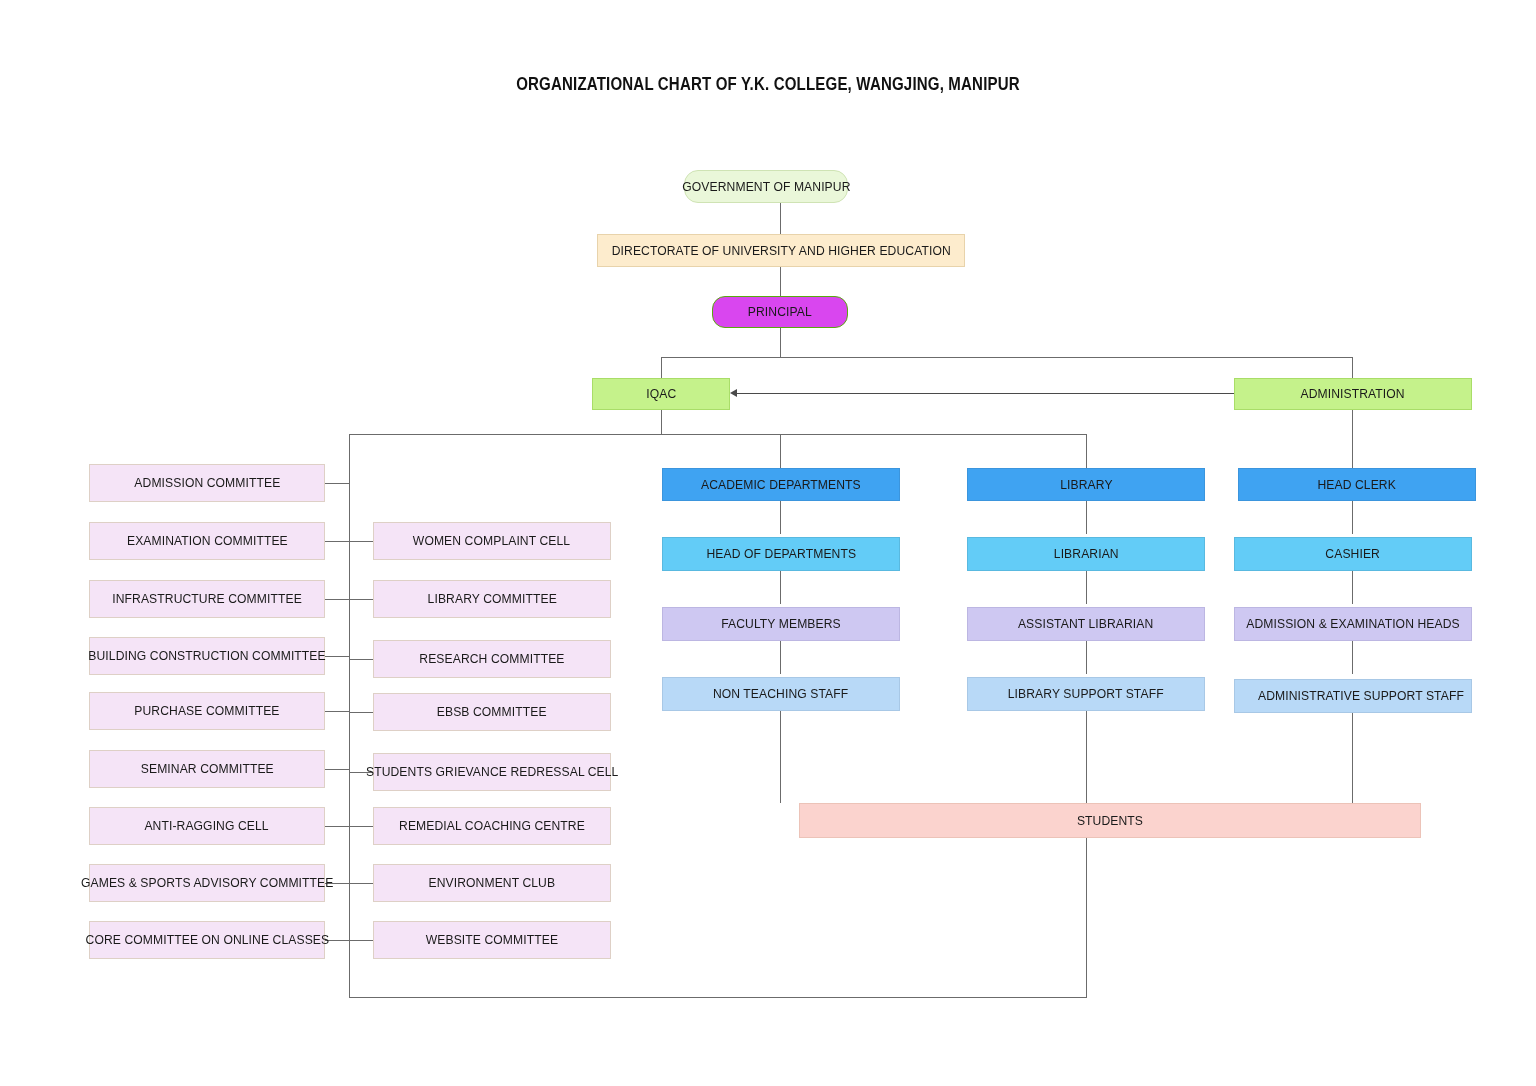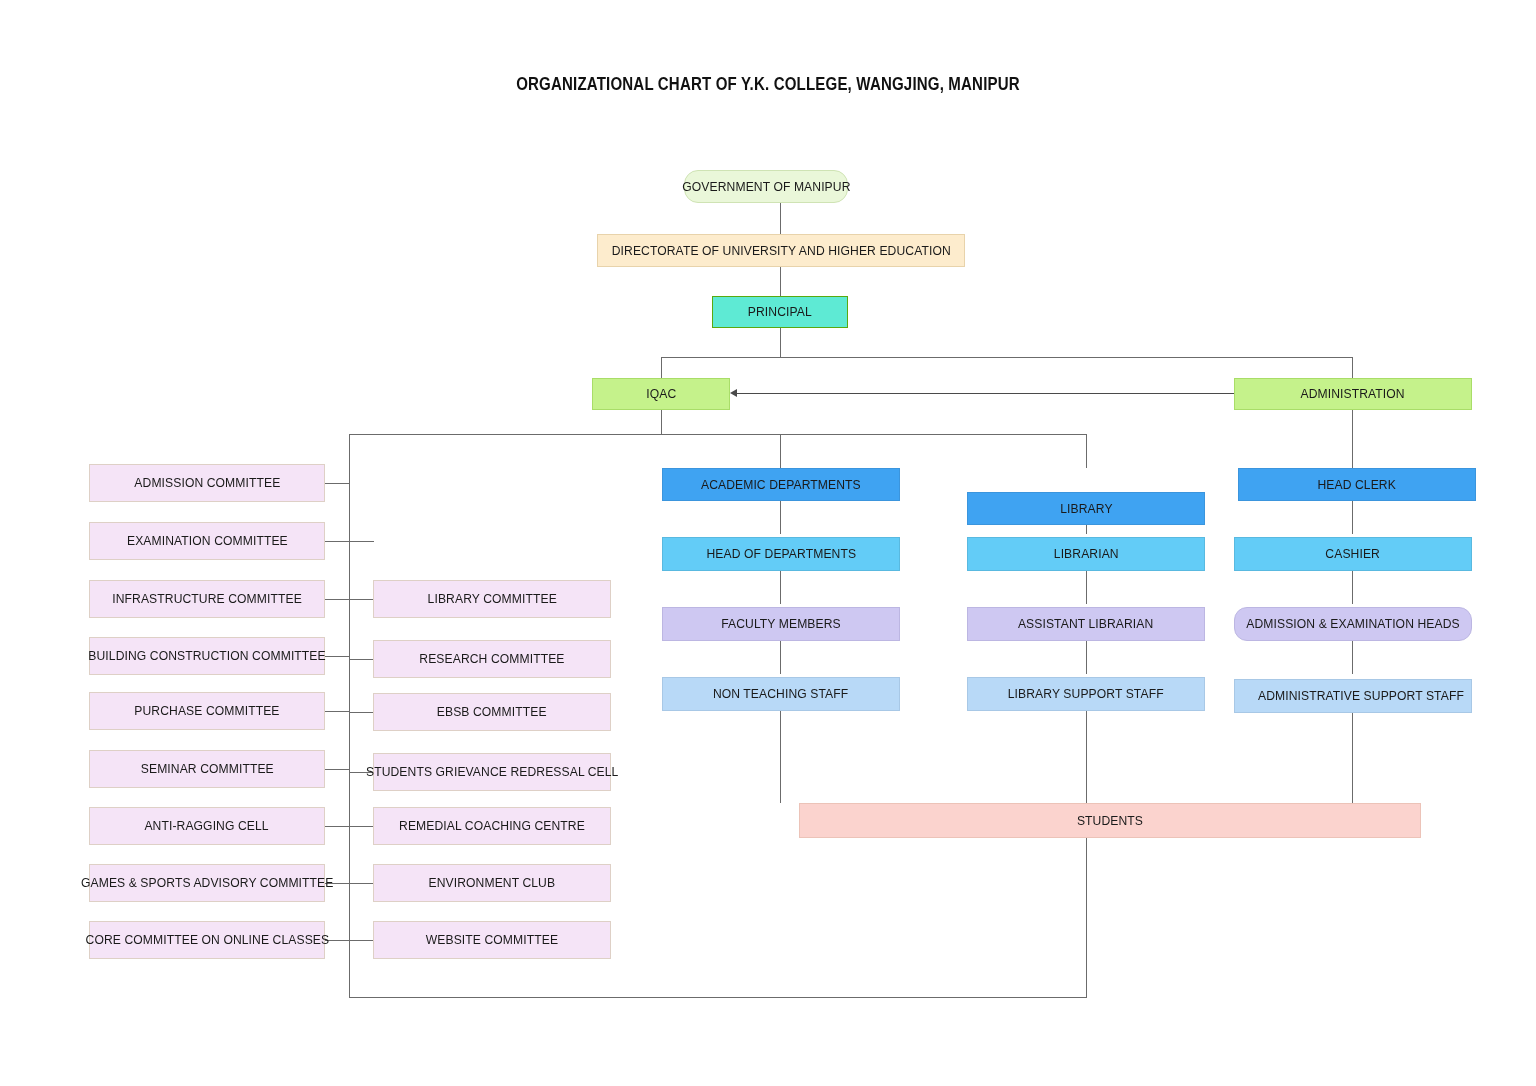"PRINCIPAL" .c-prin { background: #5eead4 -> #d946ef; border-radius: none -> 13px }
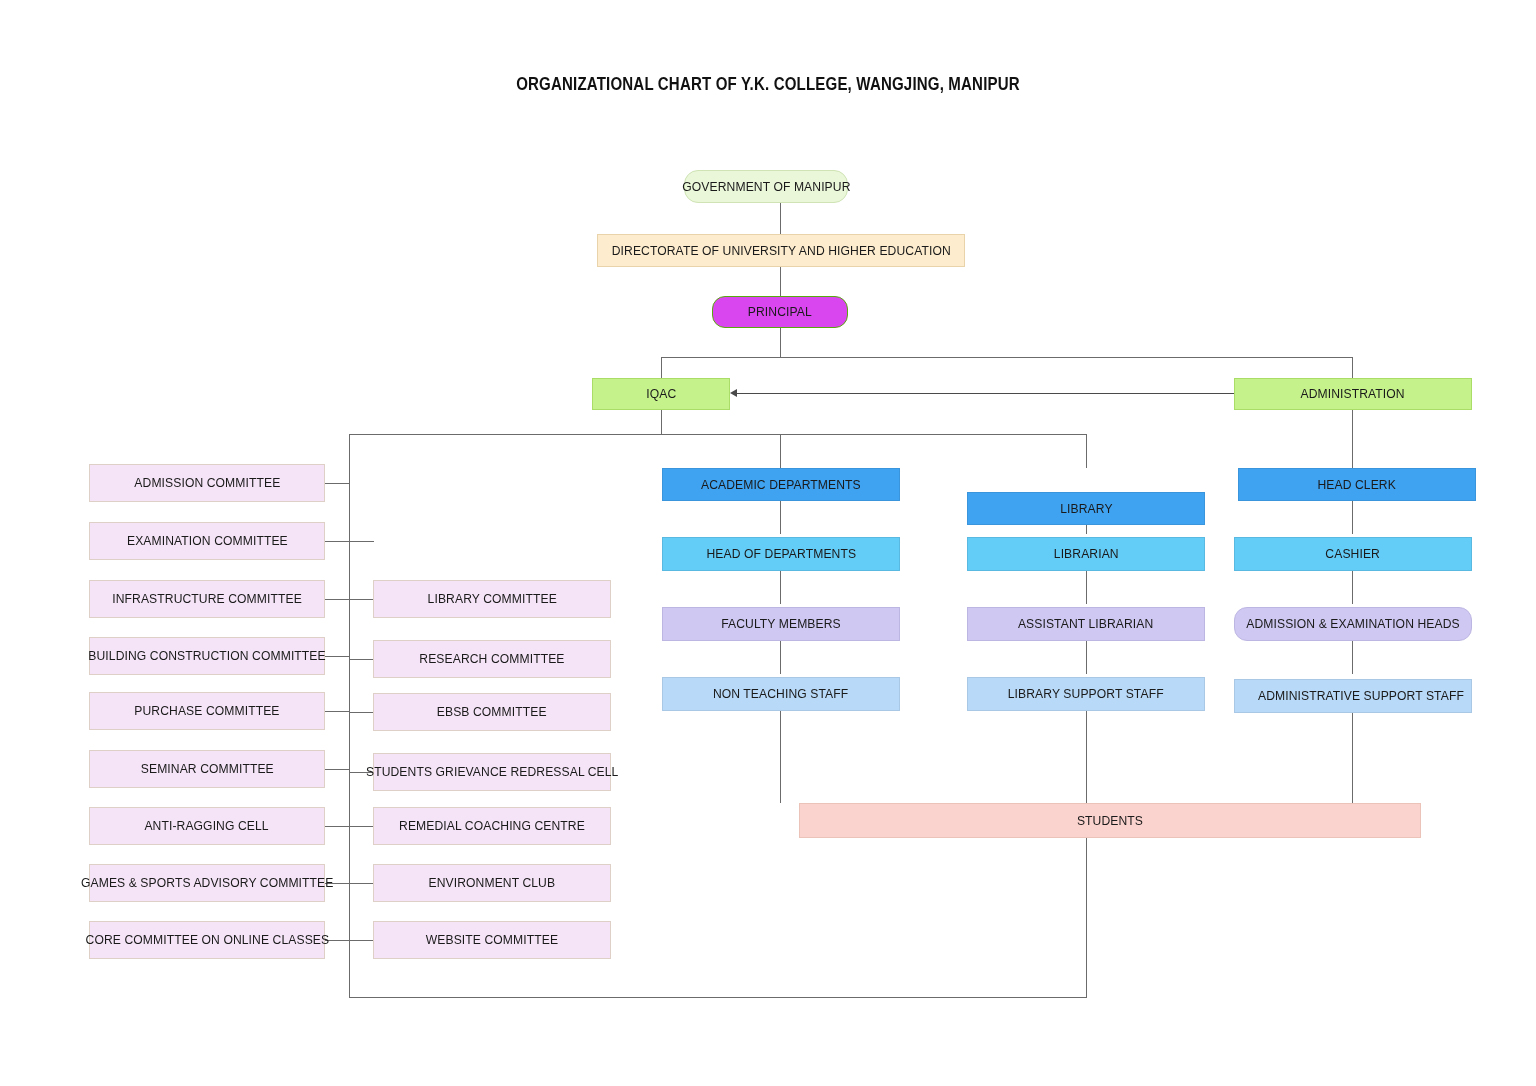"LIBRARY" div.node { top: 492px -> 468px }
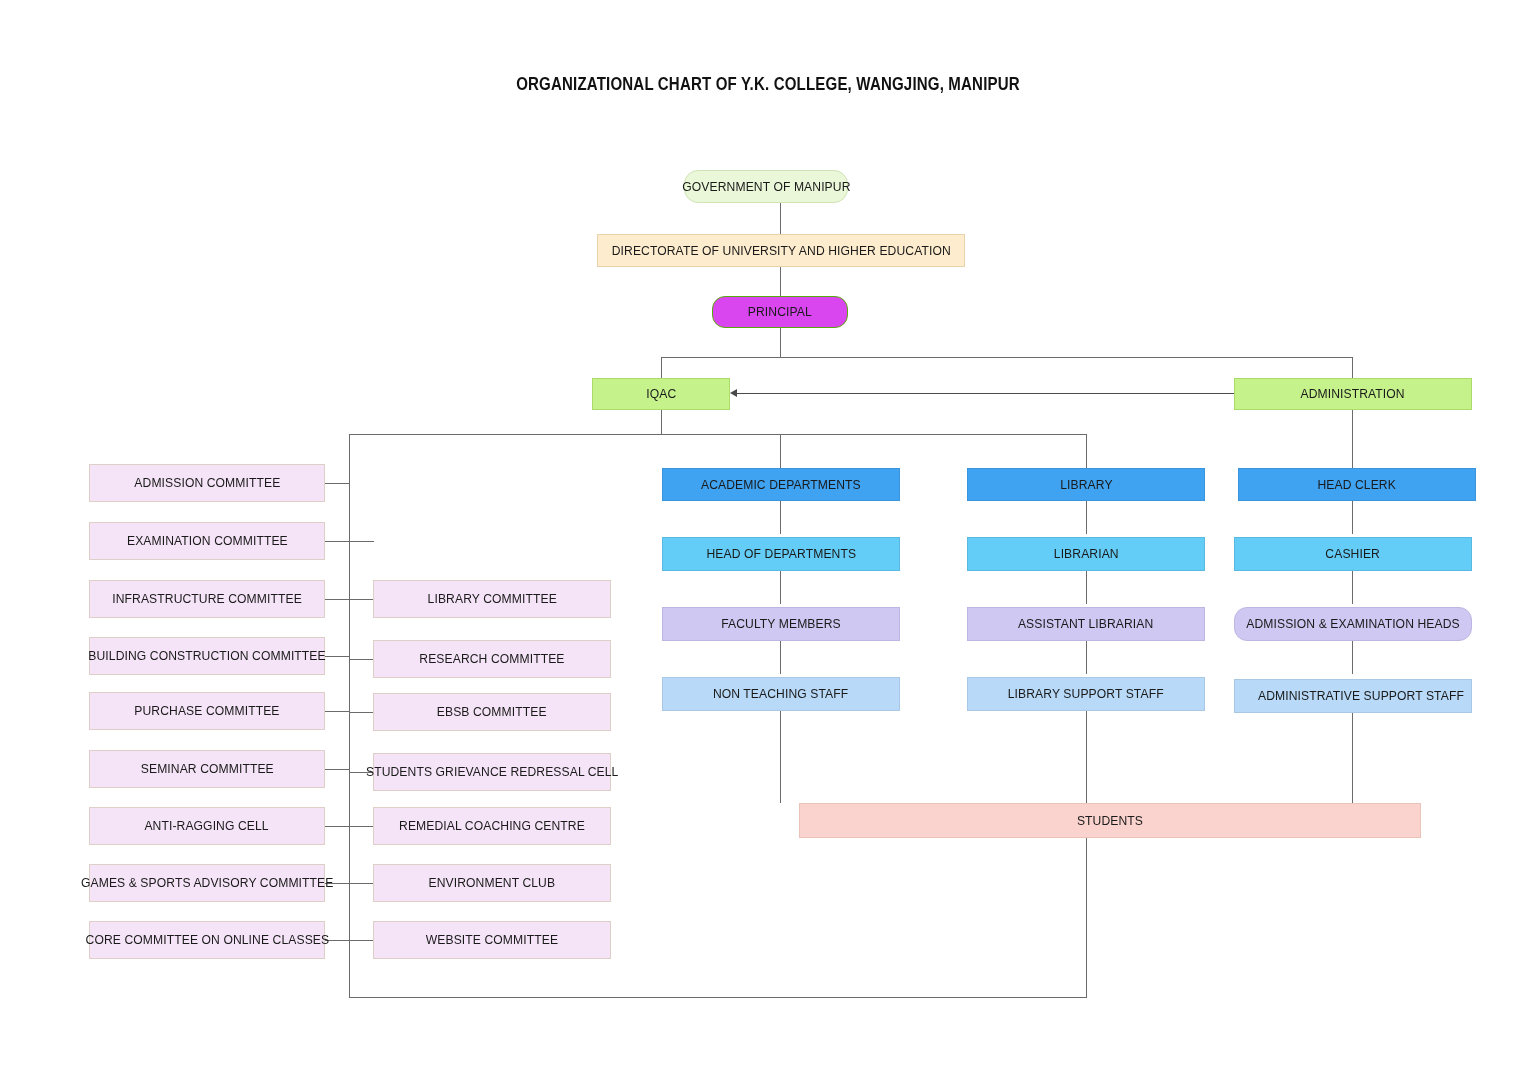"WOMEN COMPLAINT CELL" div.node { html: none -> <div> <span>WOMEN COMPLAINT CELL</span> </div> }
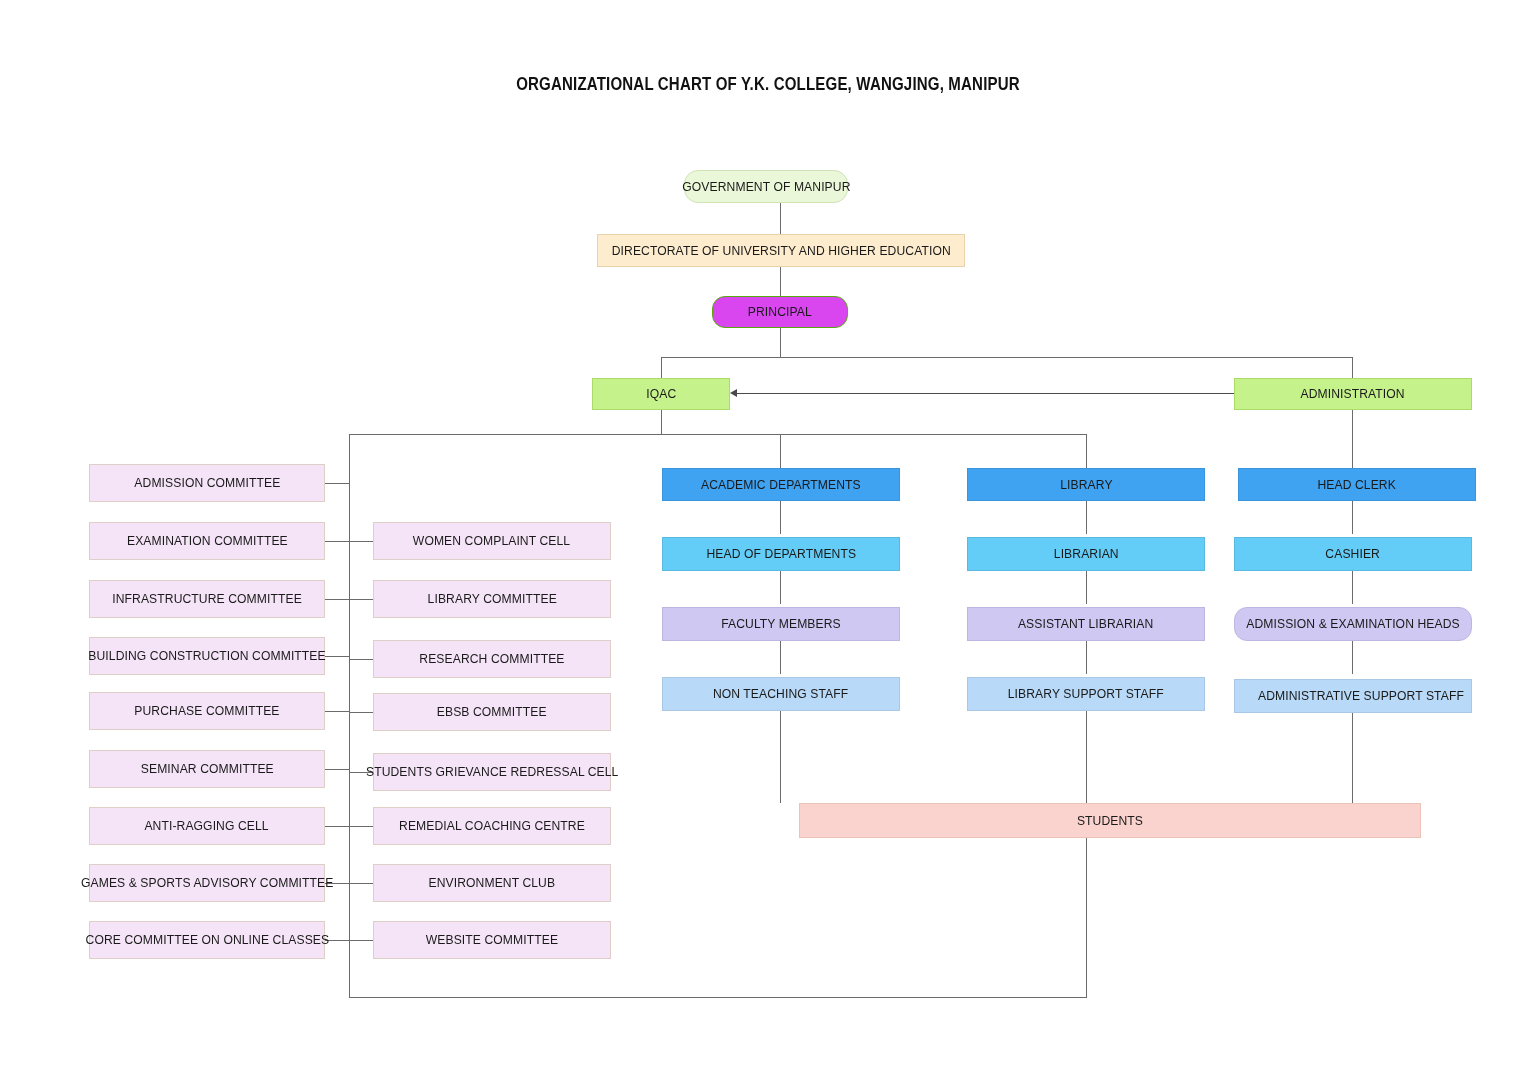"ADMISSION & EXAMINATION HEADS" div.node { border-radius: 13px -> none }
